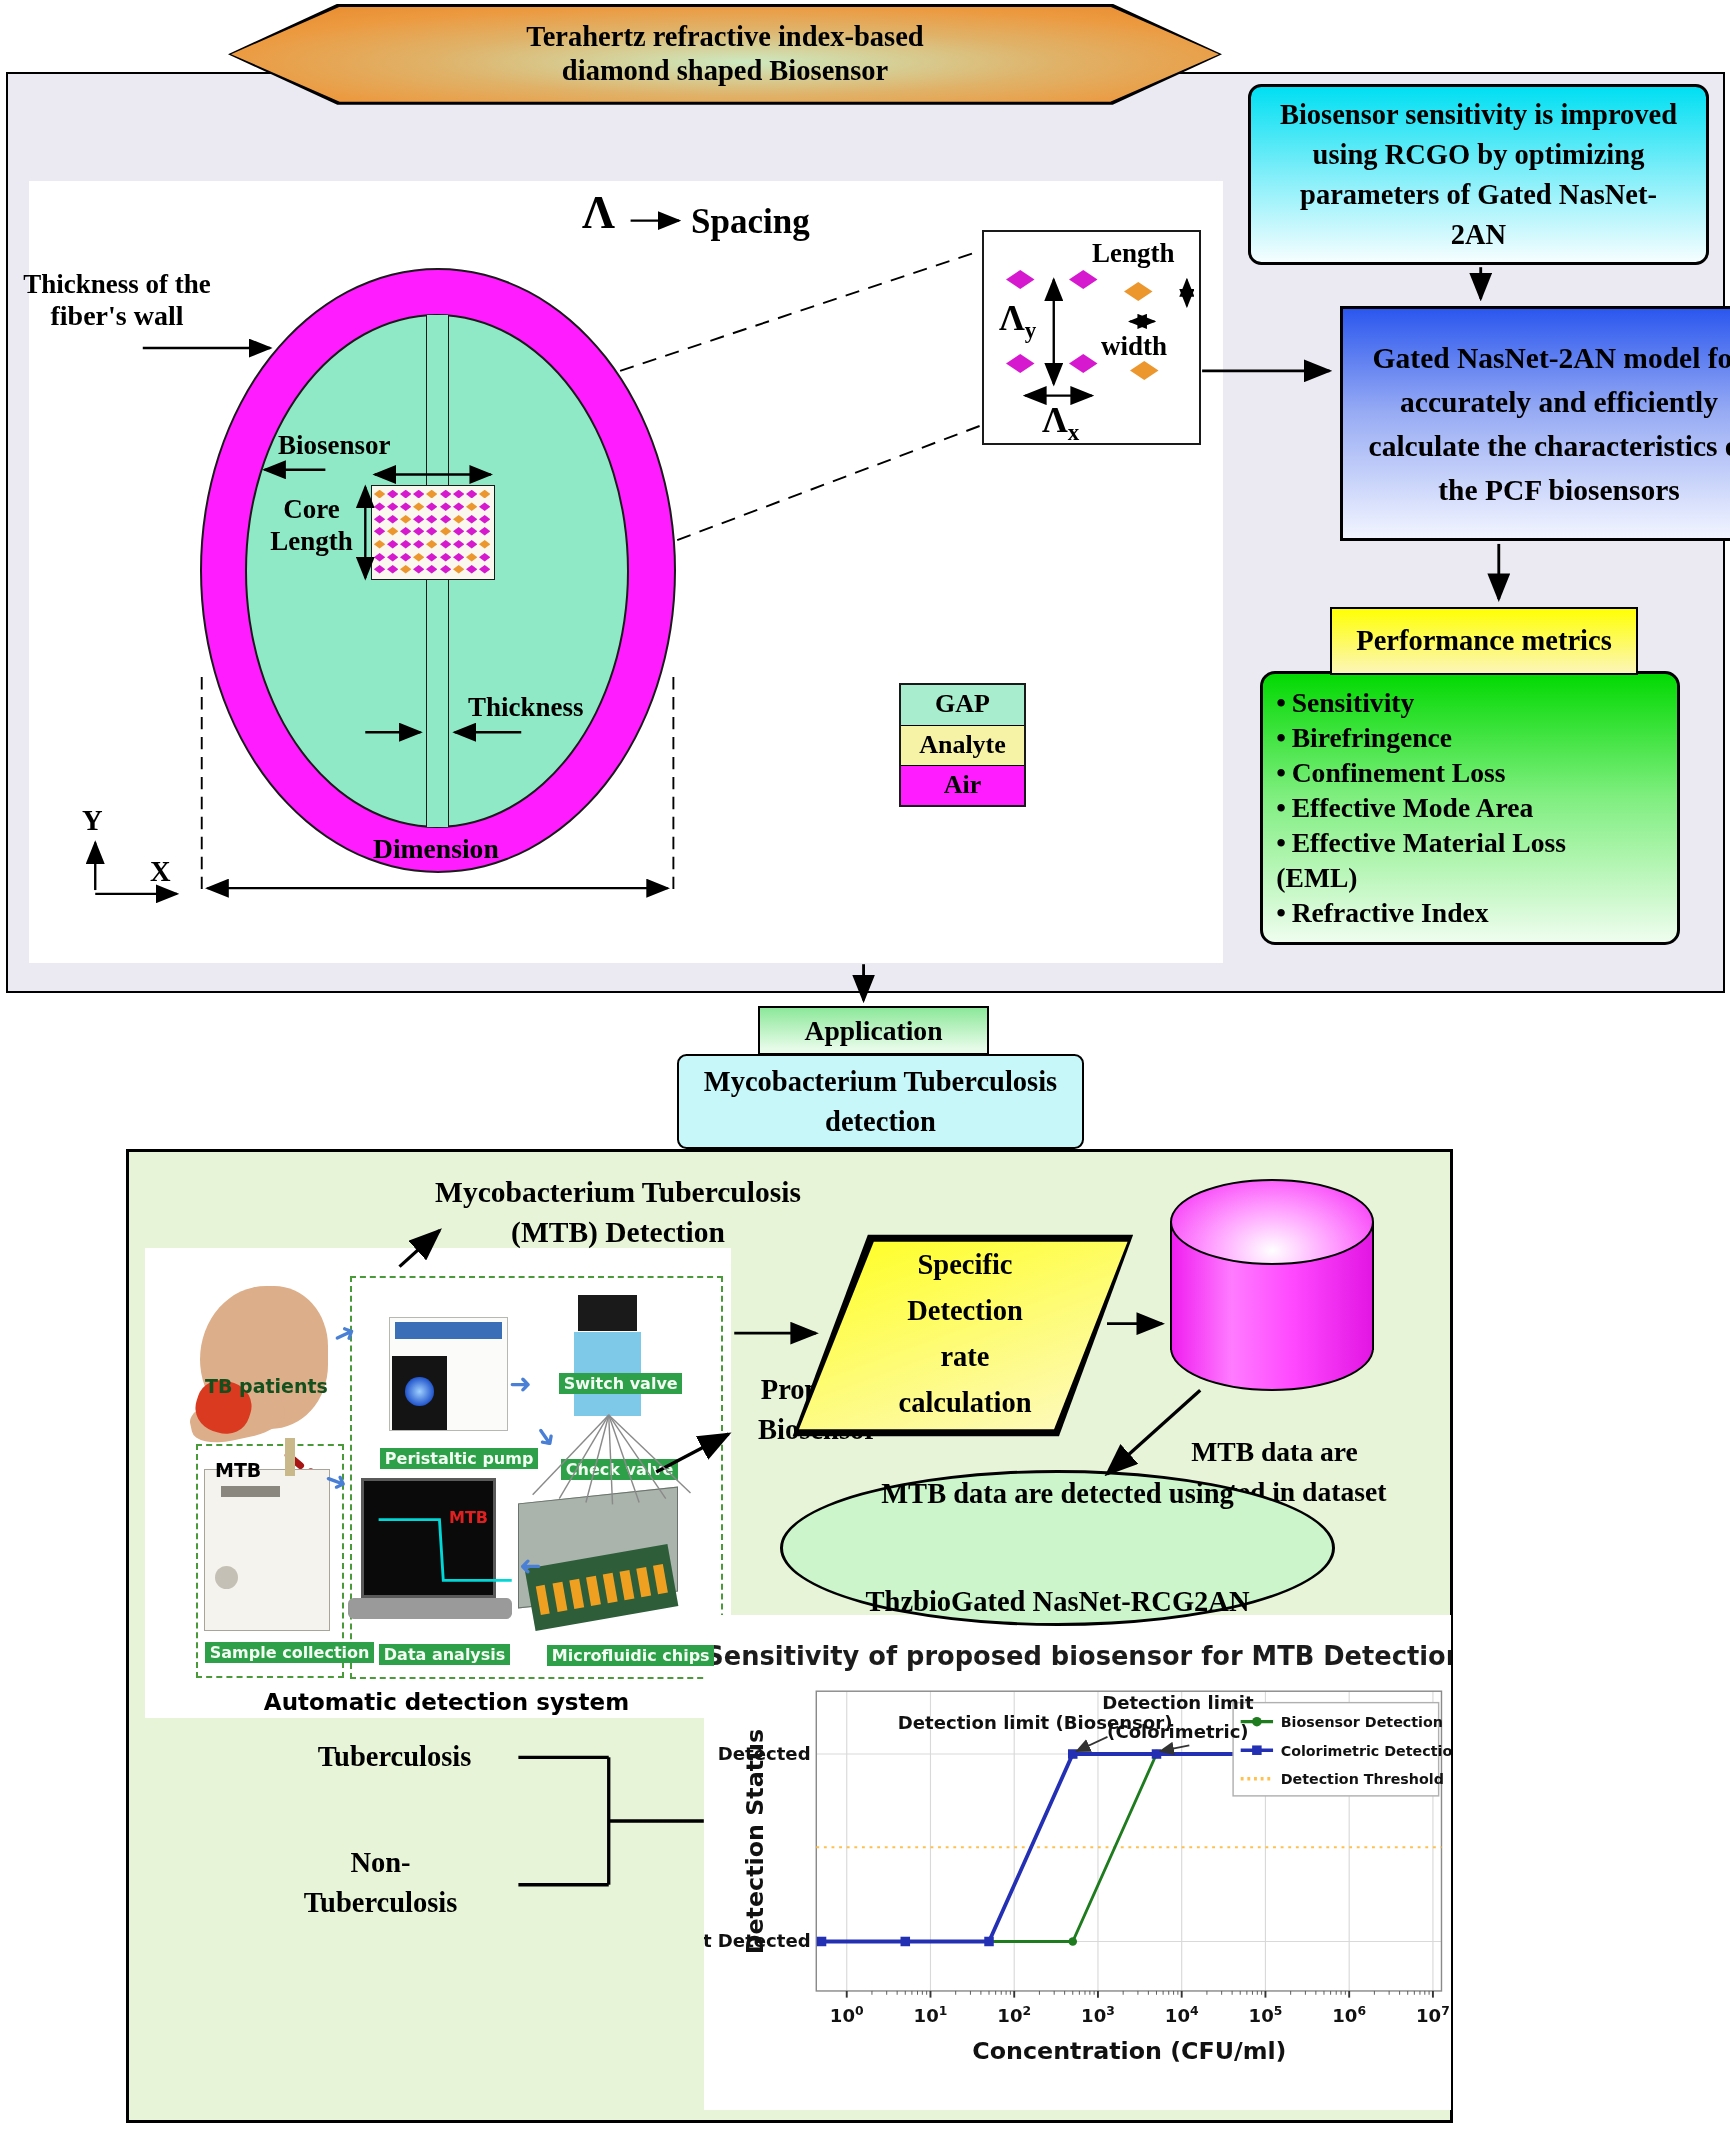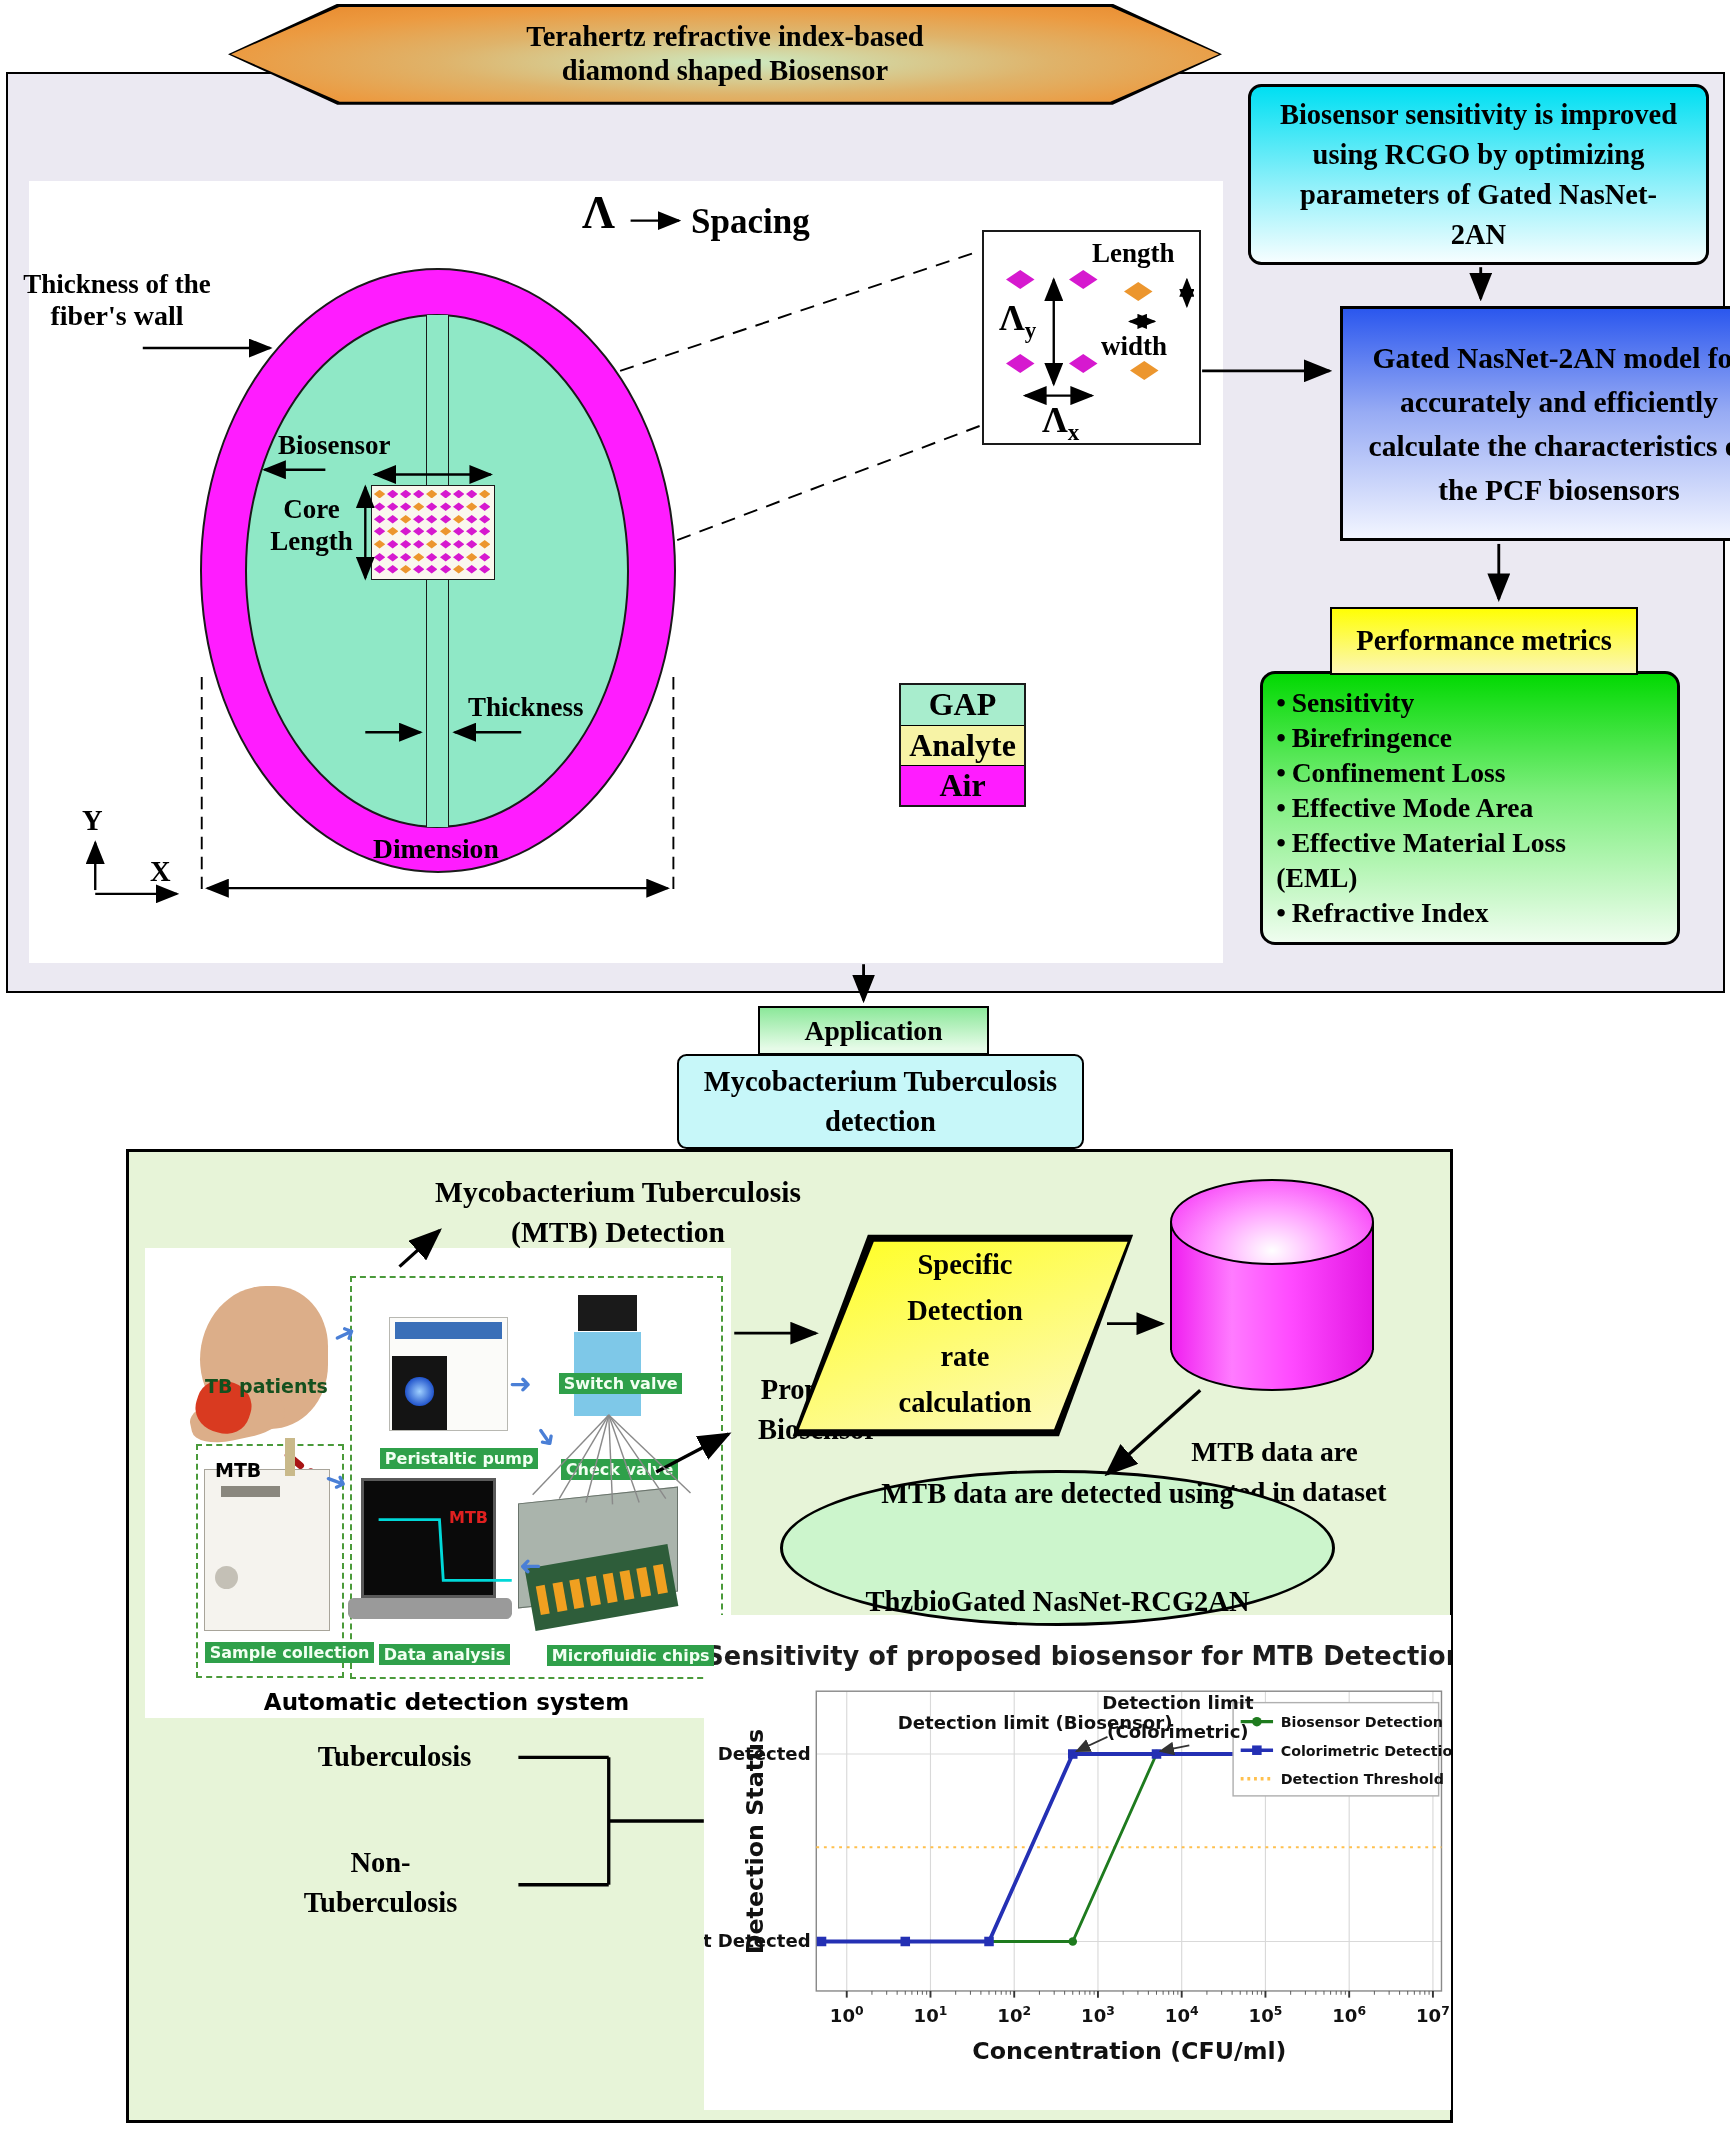"GAP" .lg-row { font-size: 32px -> 26px }
